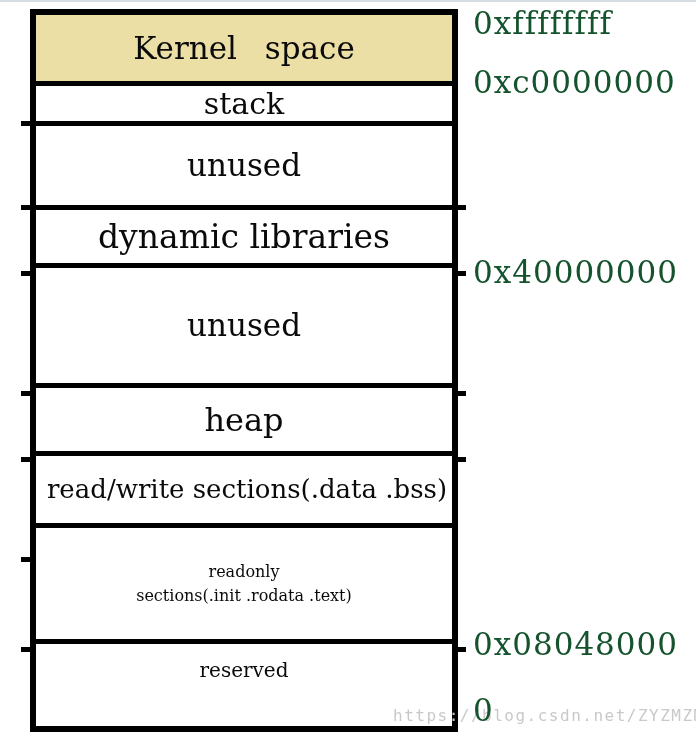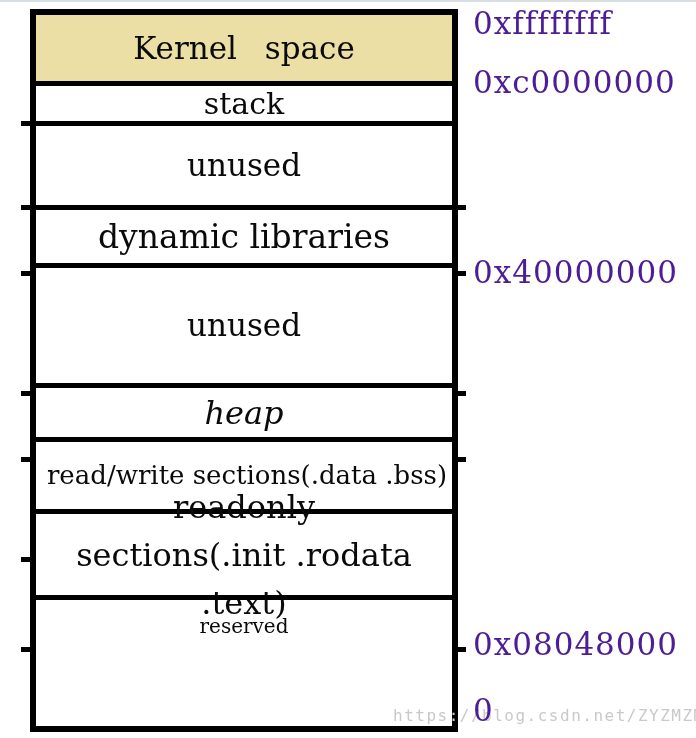"0xffffffff" .addr { color: #4c1d95 -> #14532d }
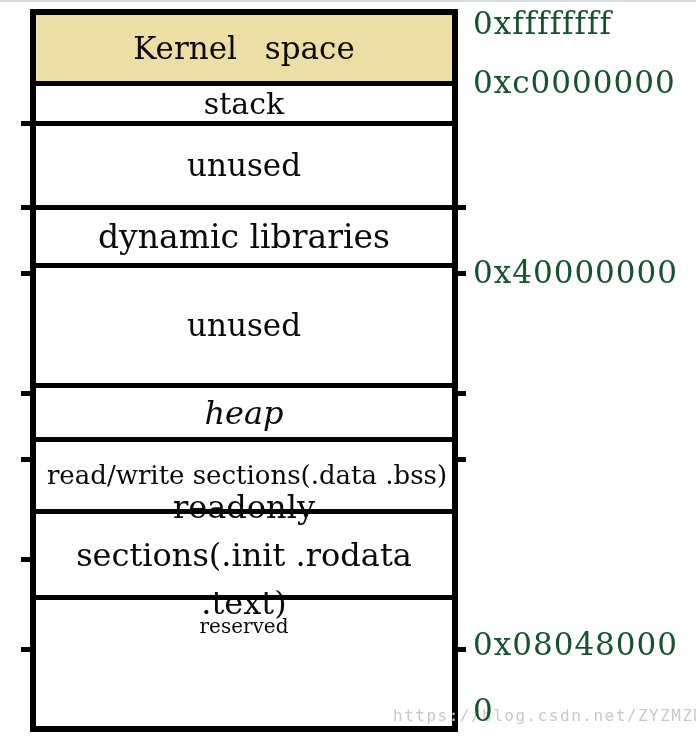"heap" div.mem-row { font-style: italic -> none; height: 54px -> 68px }
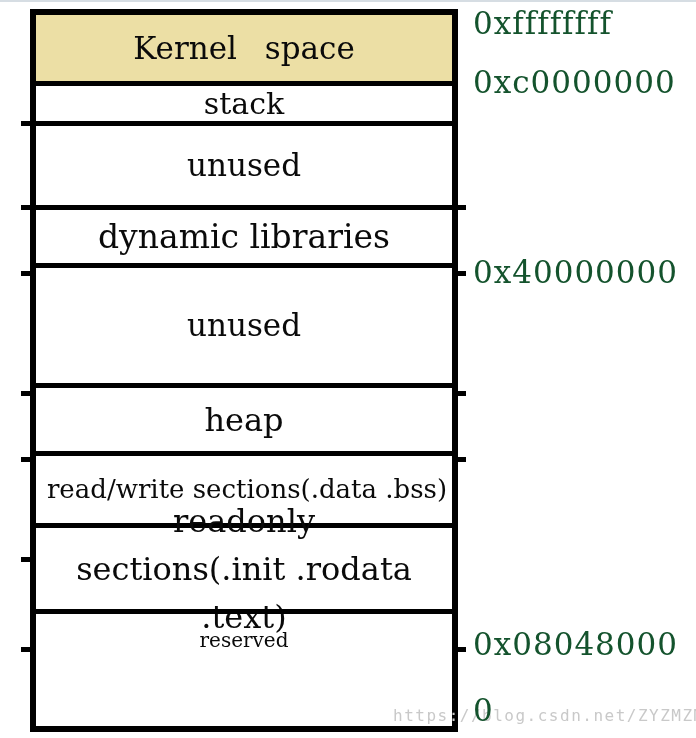"readonly" div.mem-row { font-size: 32px -> 16px; height: 86px -> 116px }
